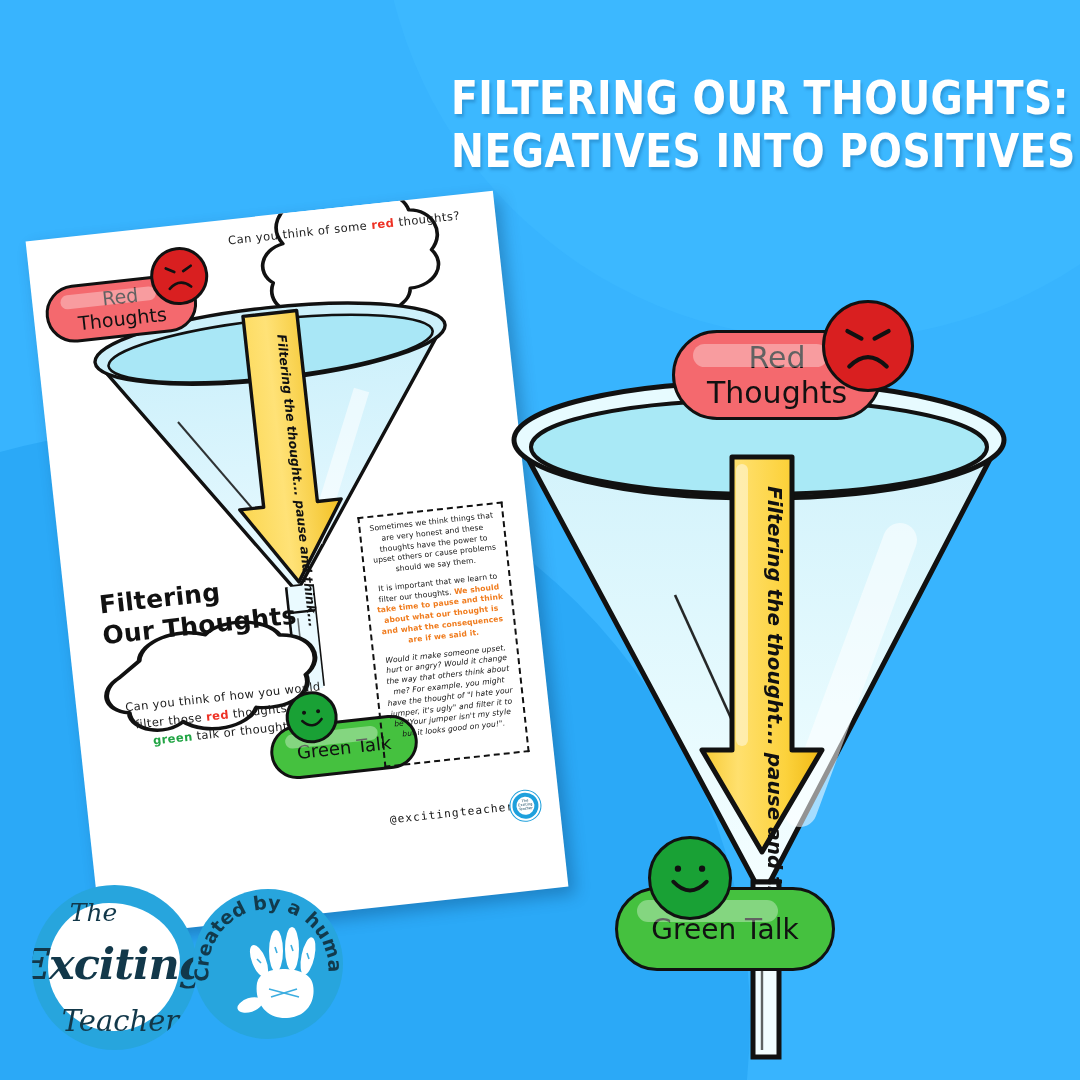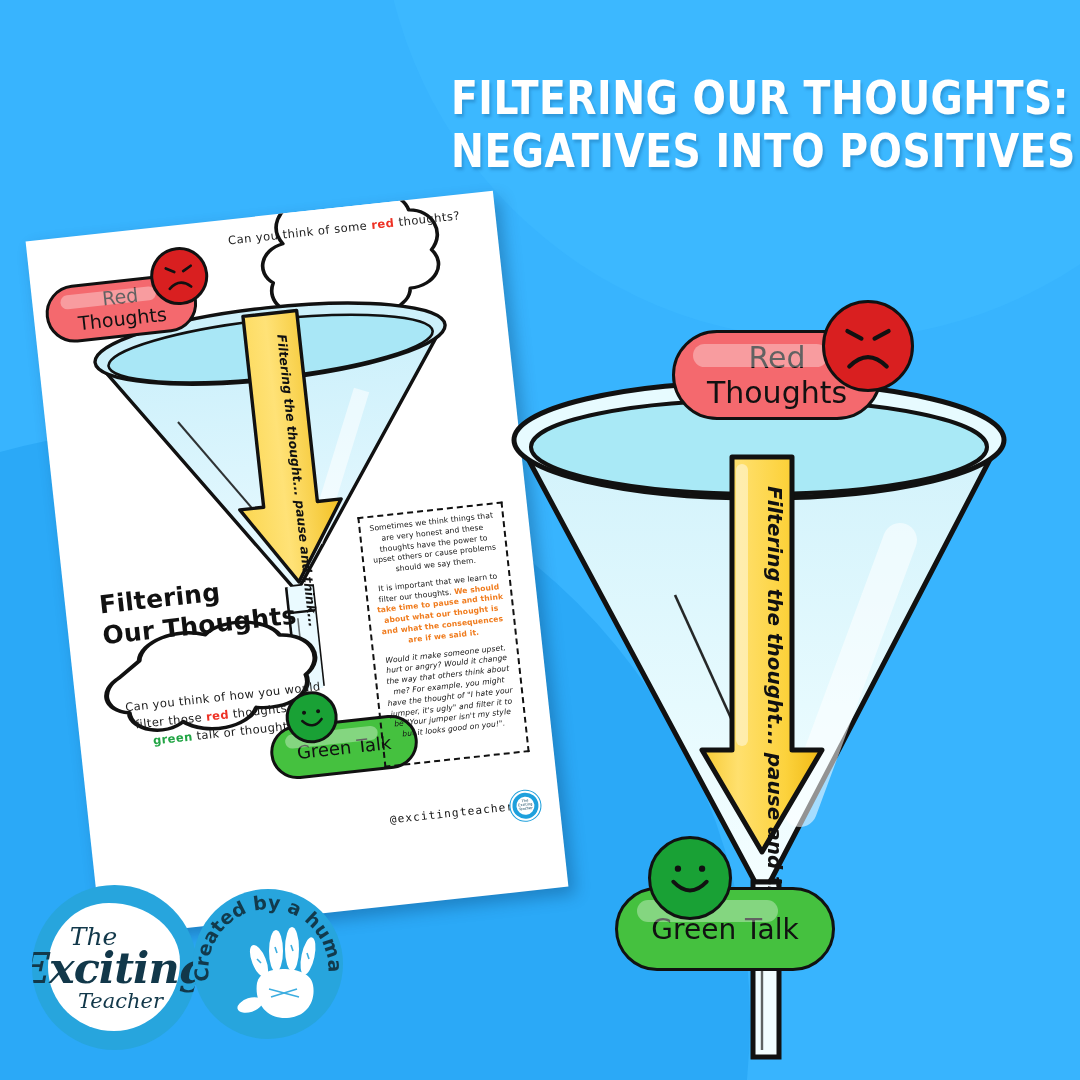"The" #badge-exciting .txt { gap: none -> 20px }
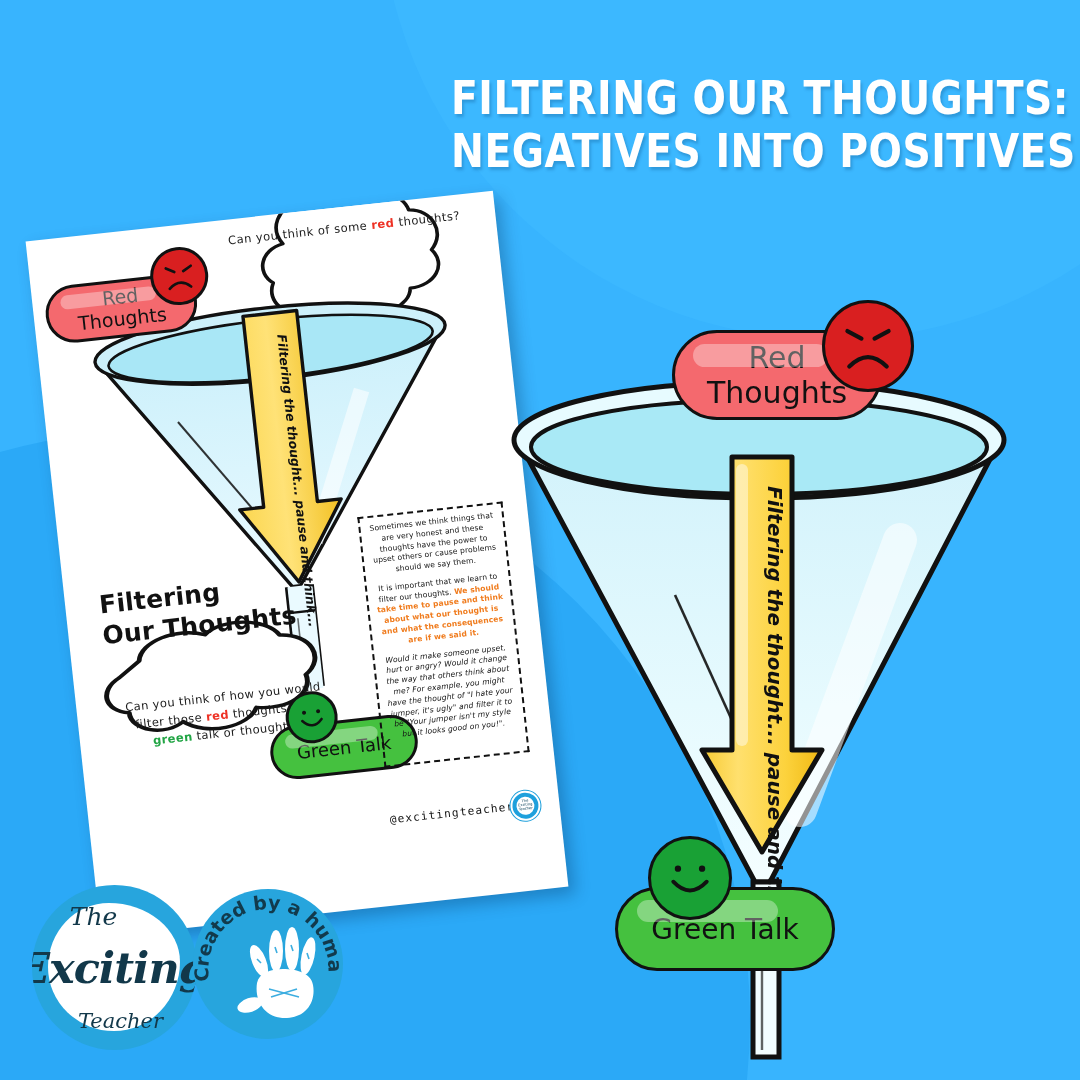"Teacher" #badge-exciting .t3 { font-size: 21px -> 29px }
